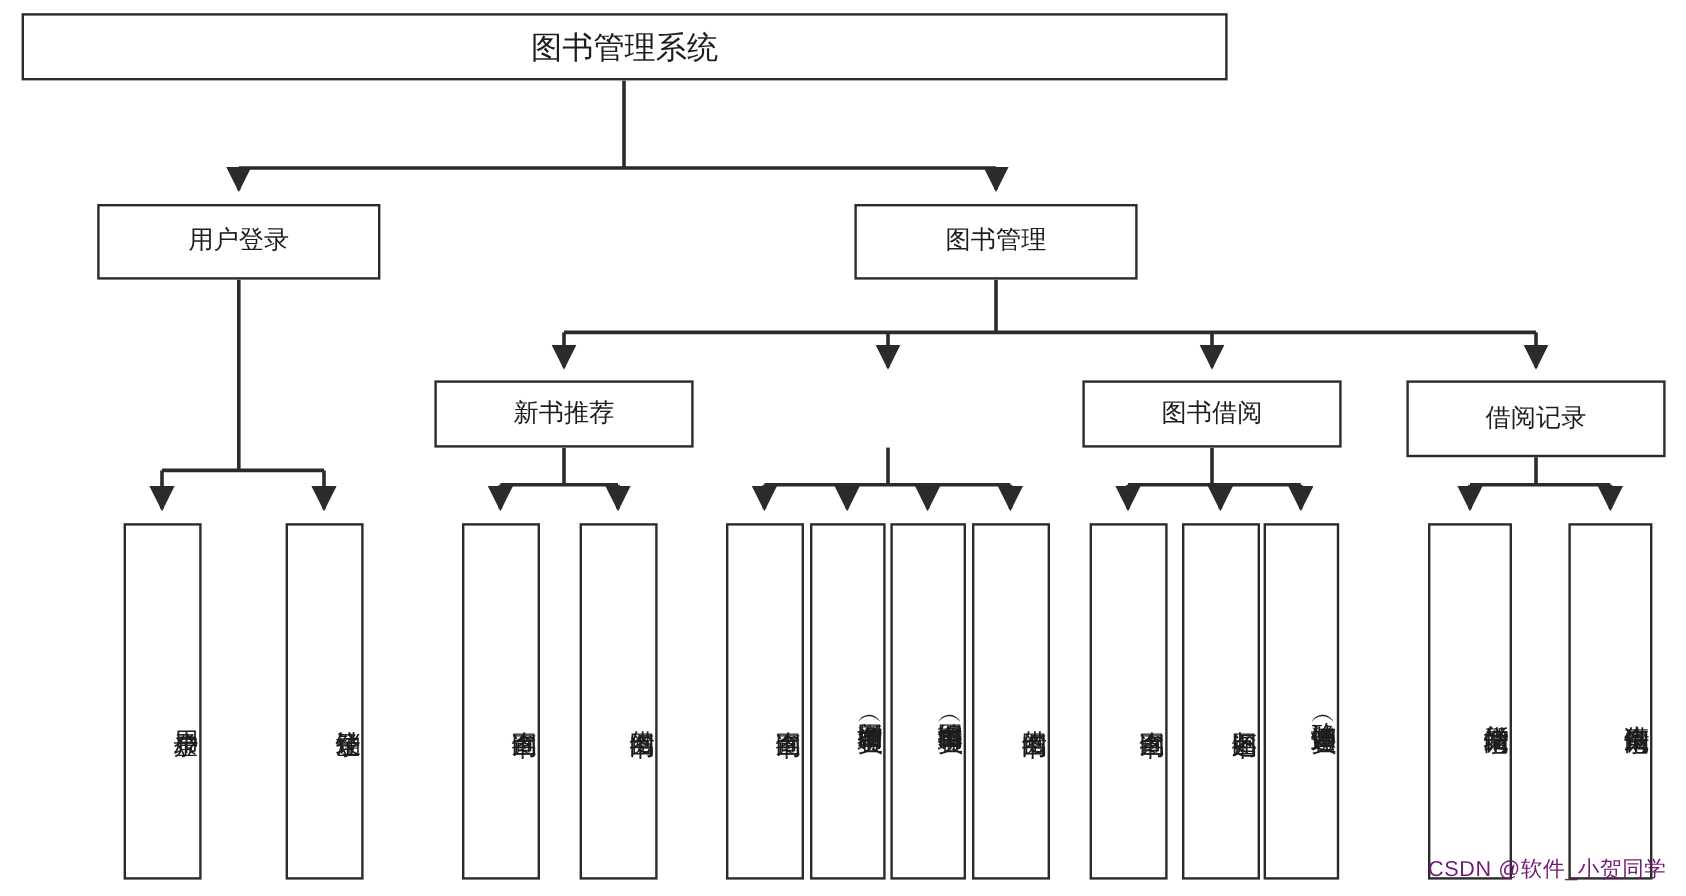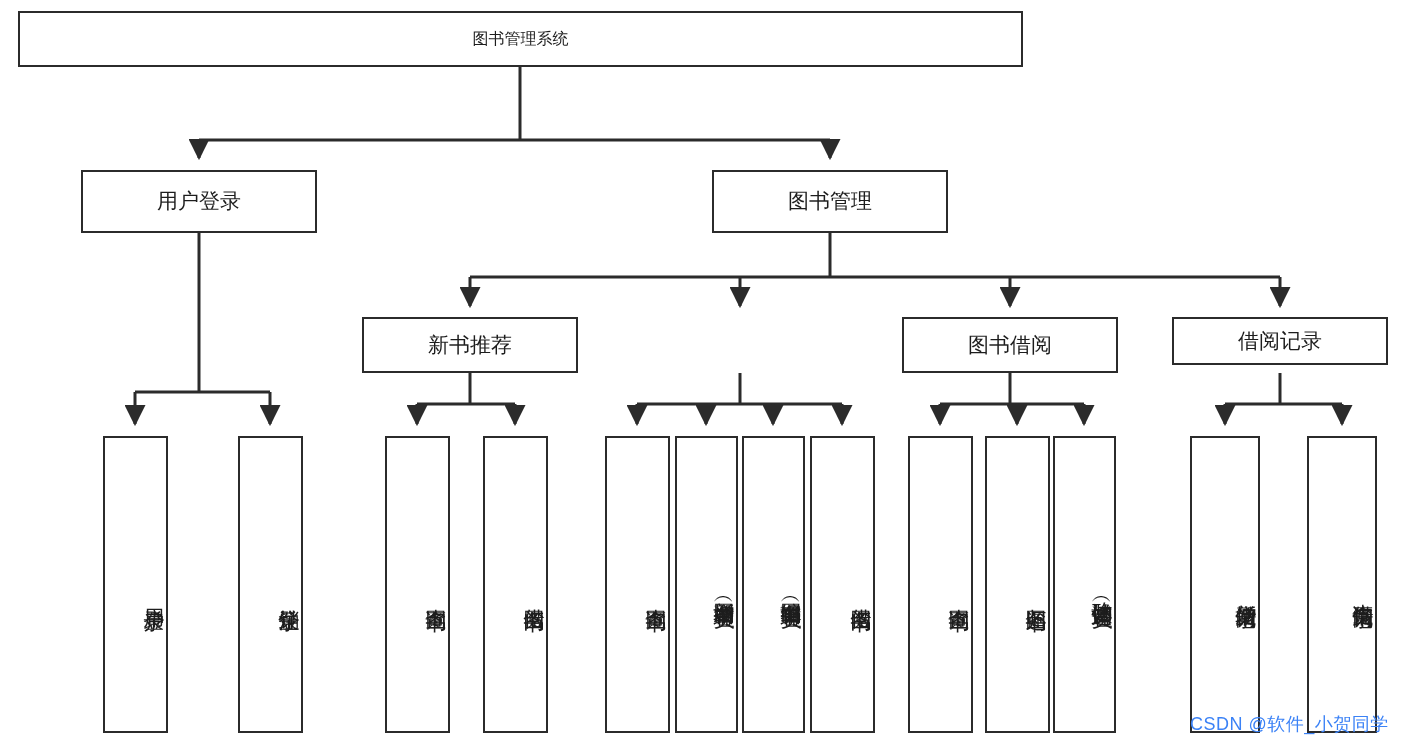"图书管理系统" .node.horizontal.root { font-size: 16px -> 26px }
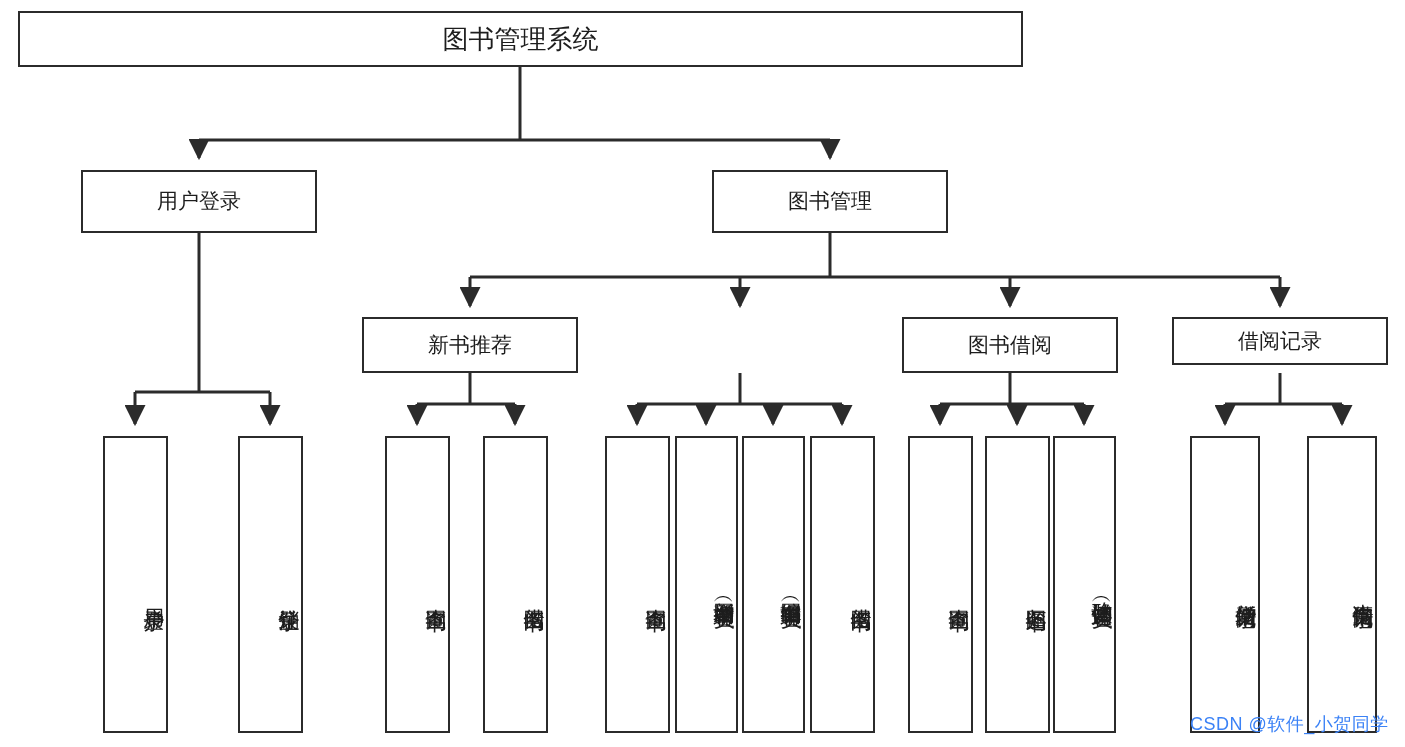"借阅记录" div.node { height: 48px -> 64px }
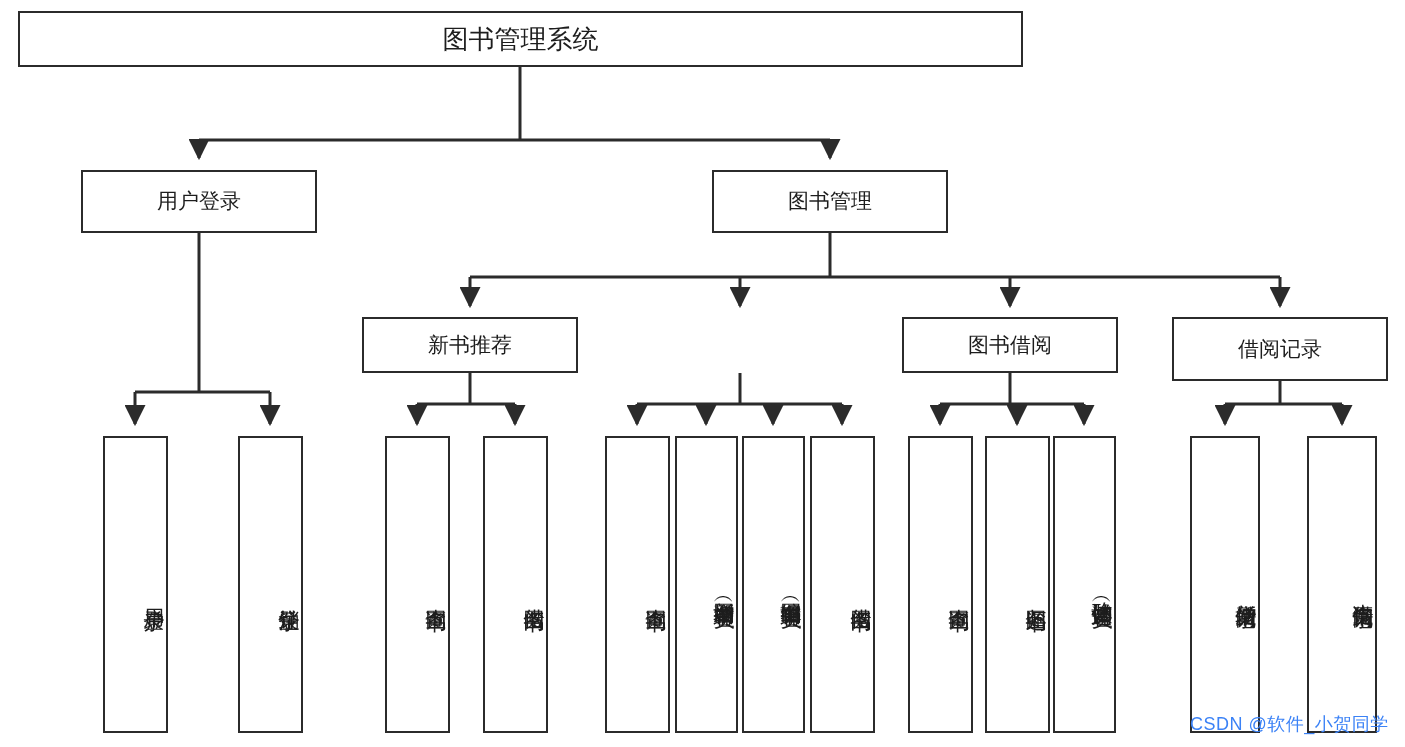"CSDN @软件_小贺同学" .watermark { color: #3b82f6 -> #701a75 }
